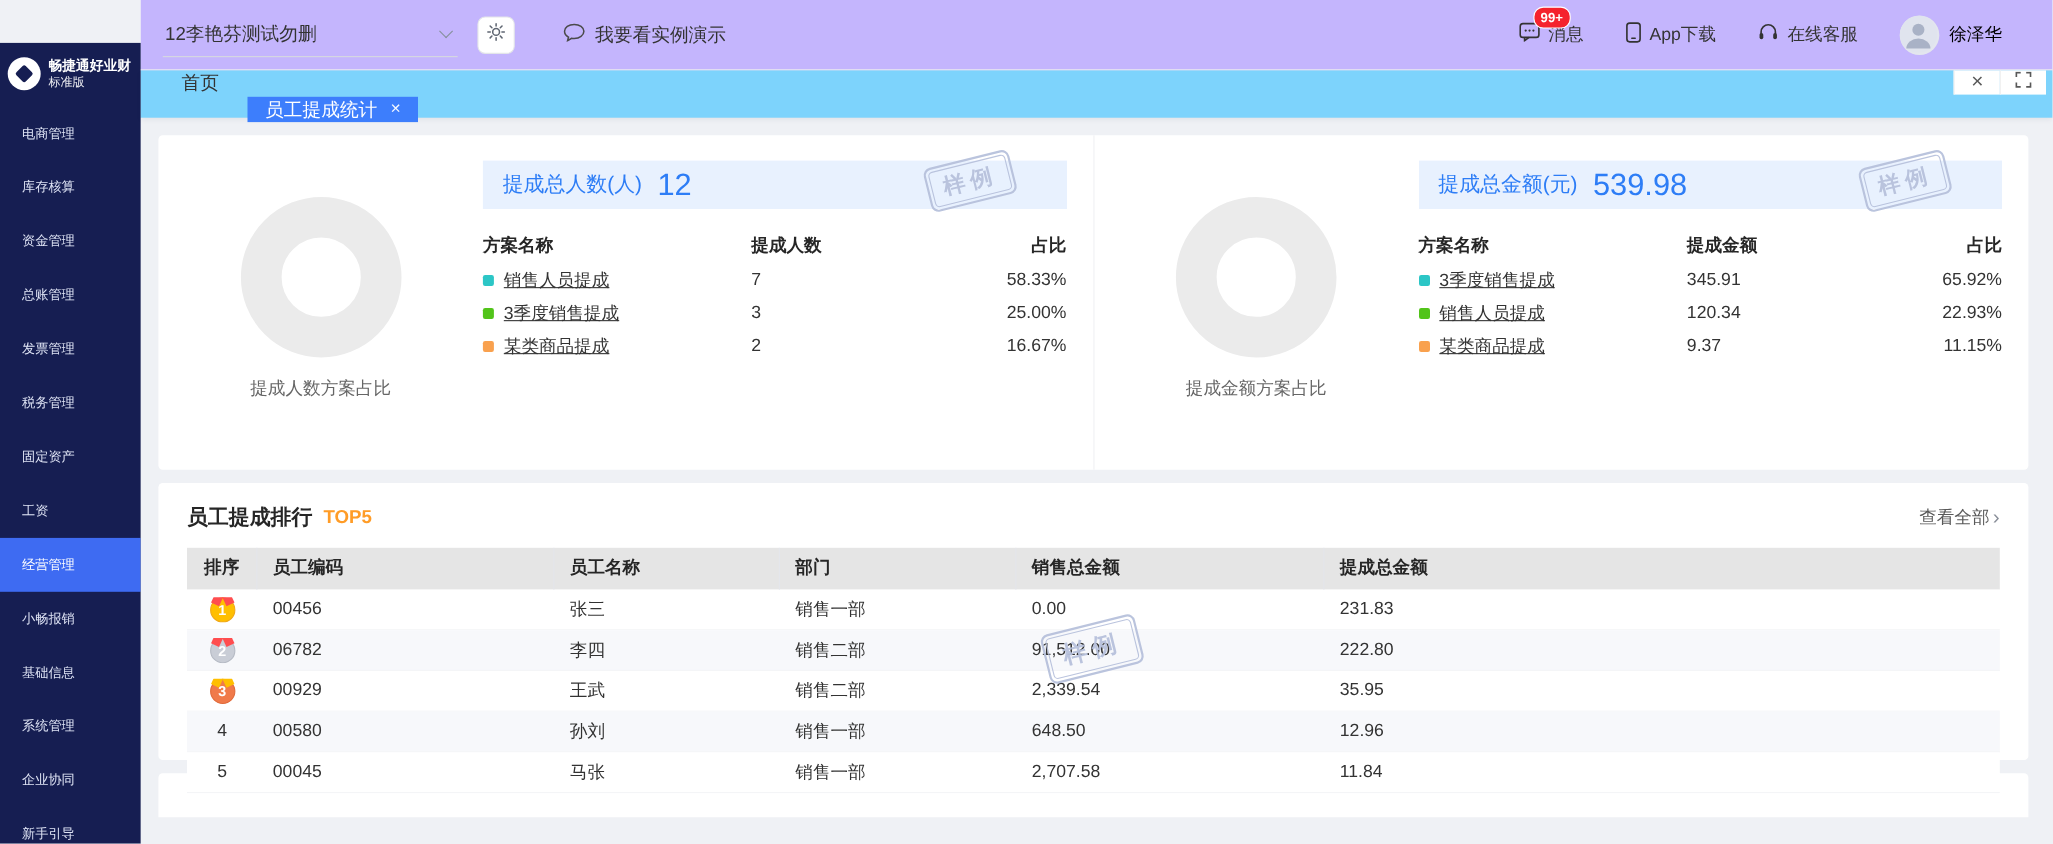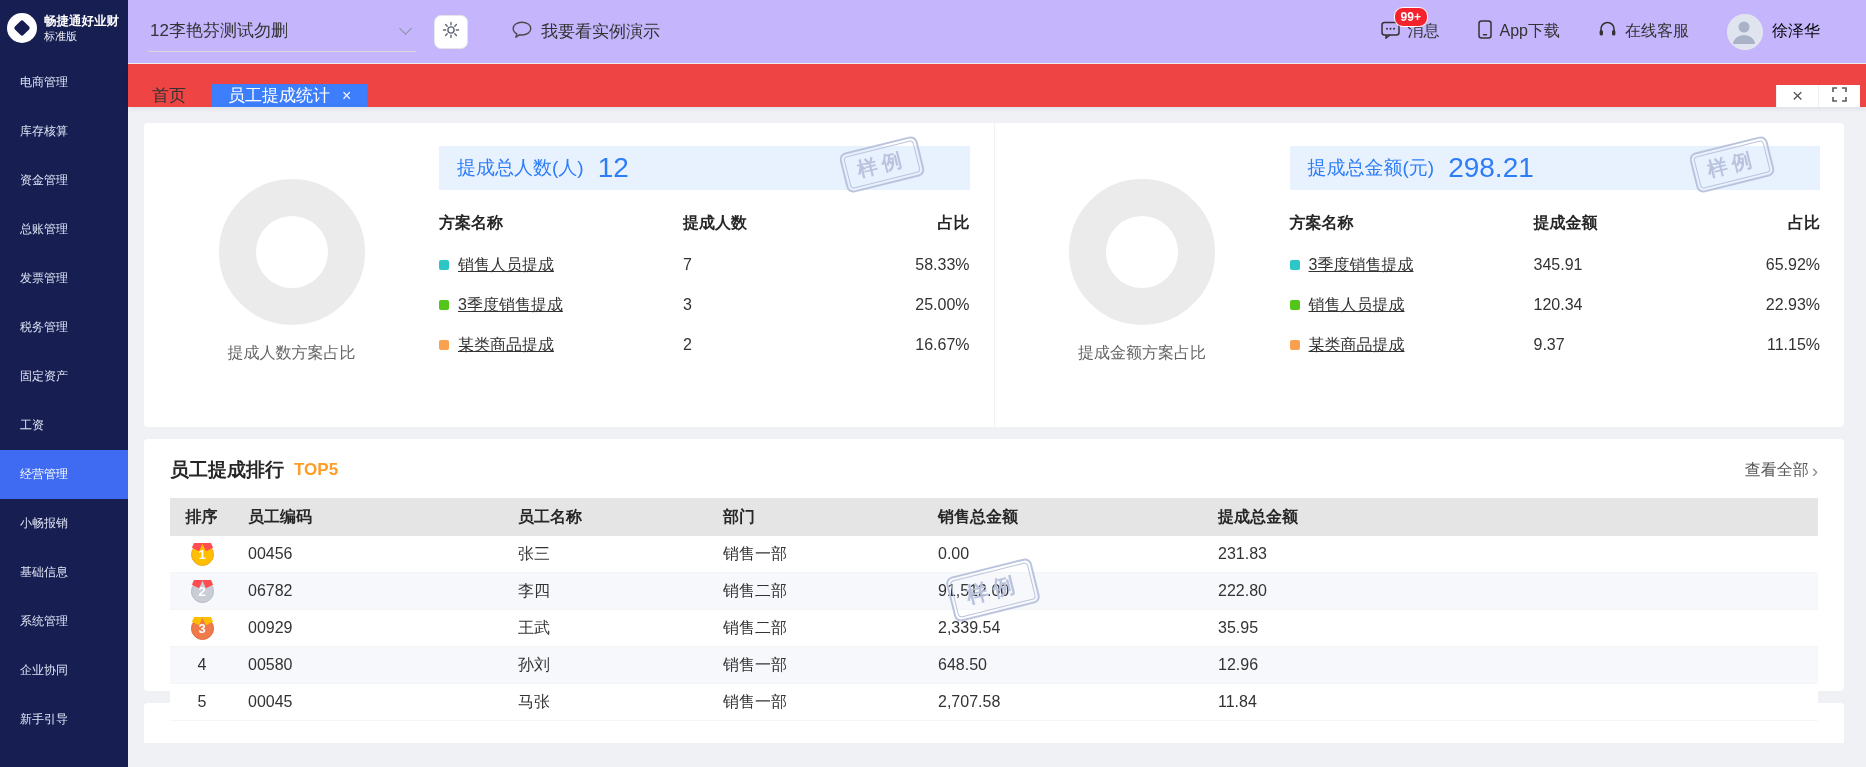"畅捷通好业财" .sidebar { margin-top: none -> 39px }
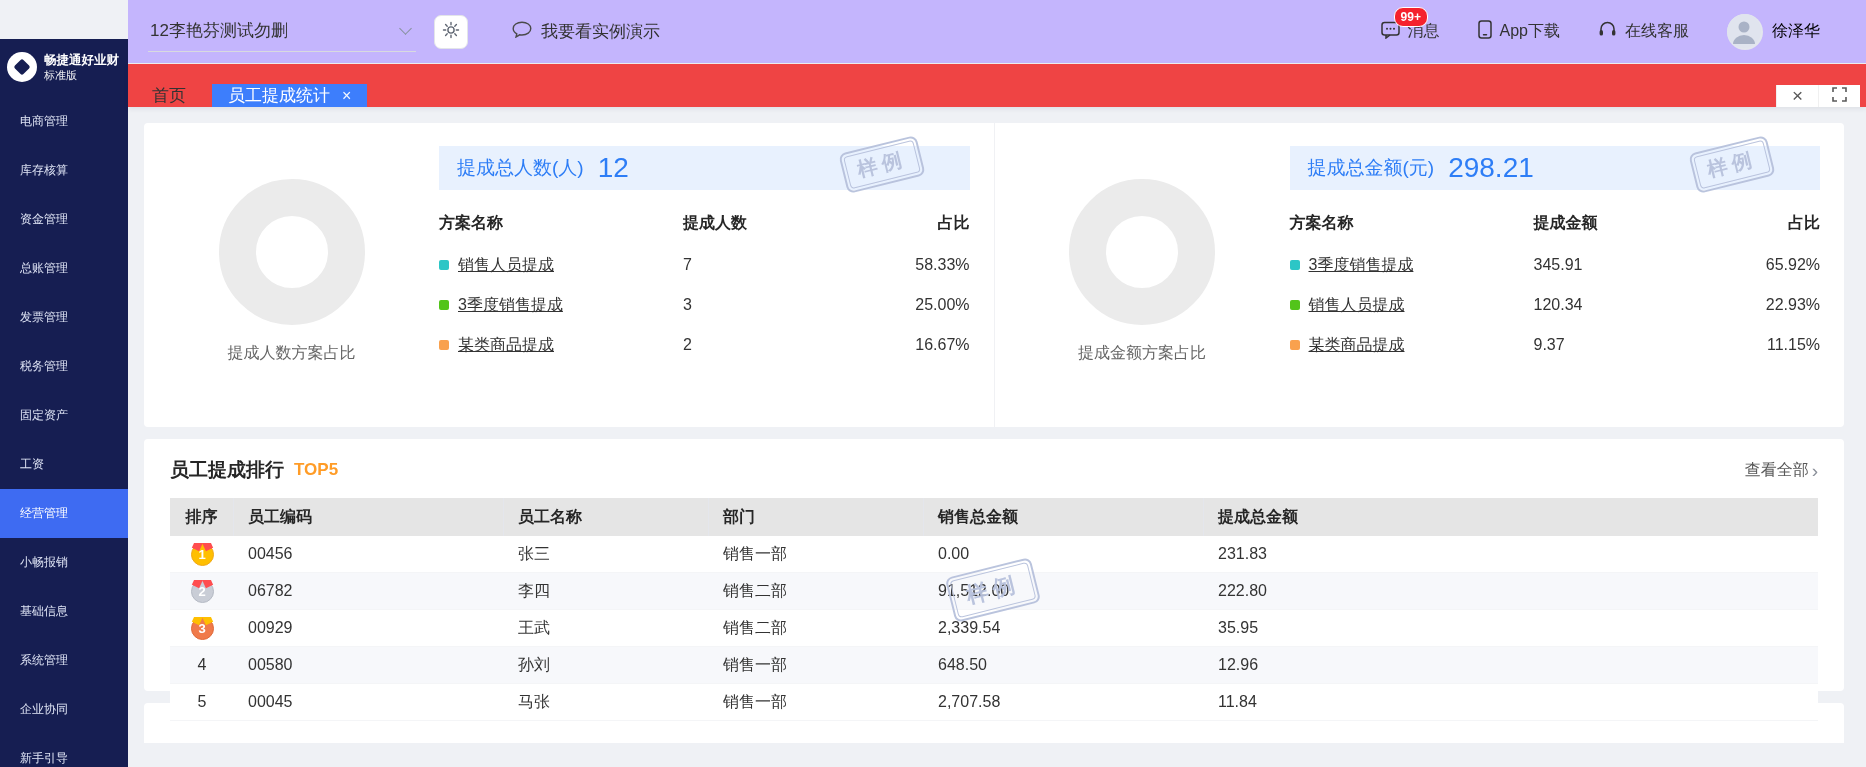"首页" .tabbar { align-items: flex-end -> flex-start; background: #ef4444 -> #7dd3fc; padding-left: 20px -> 33px }
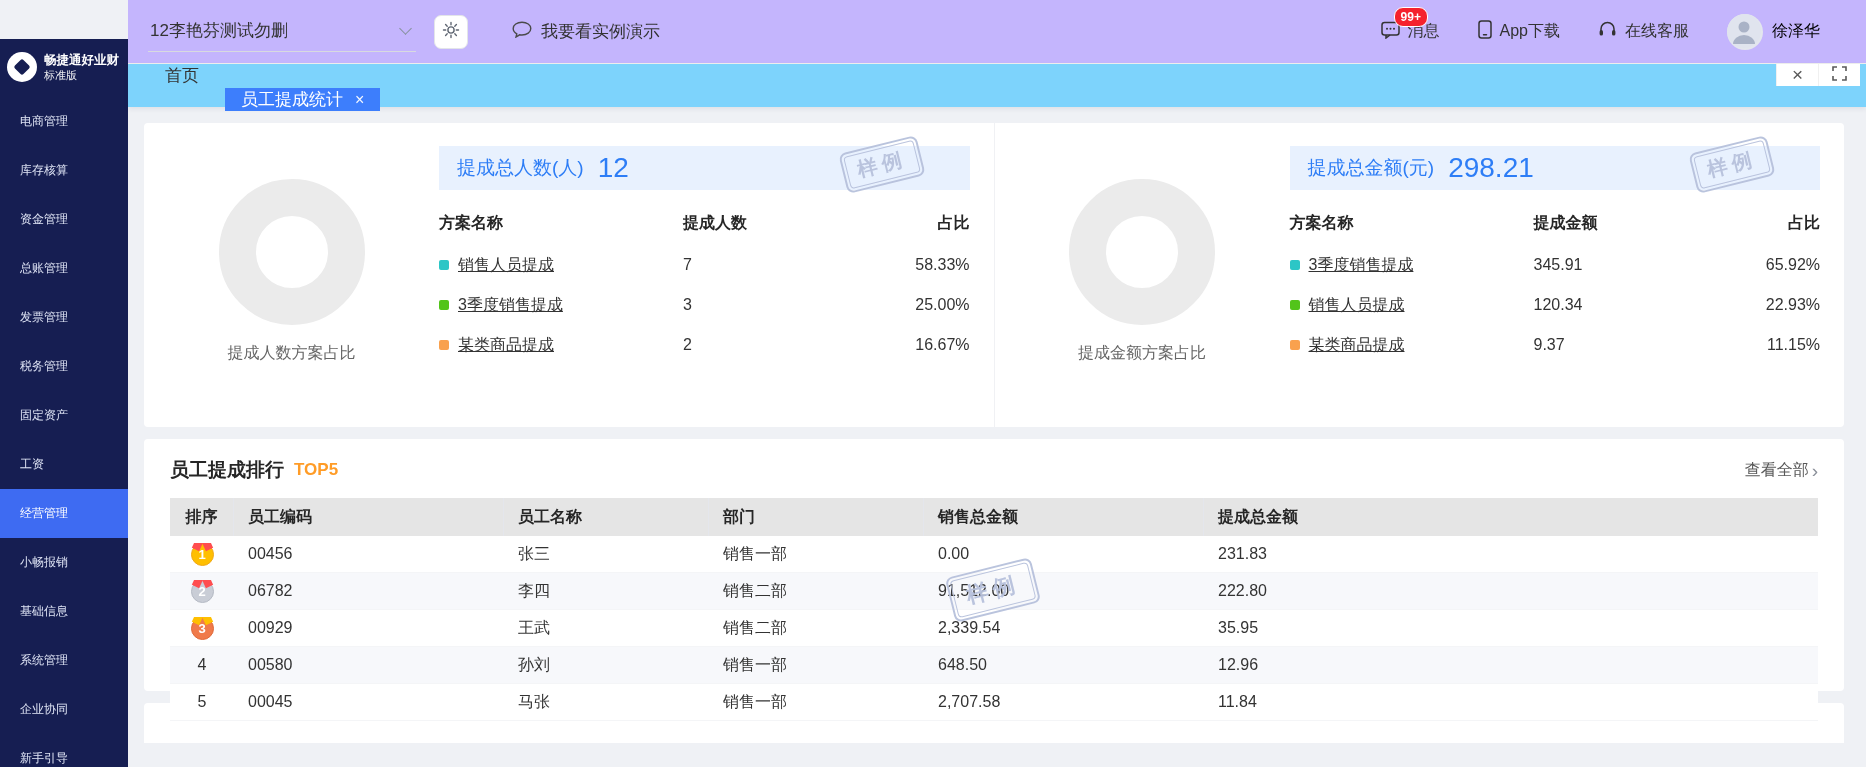"298.21" span.strip-value { text: 298.21 -> 539.98 }
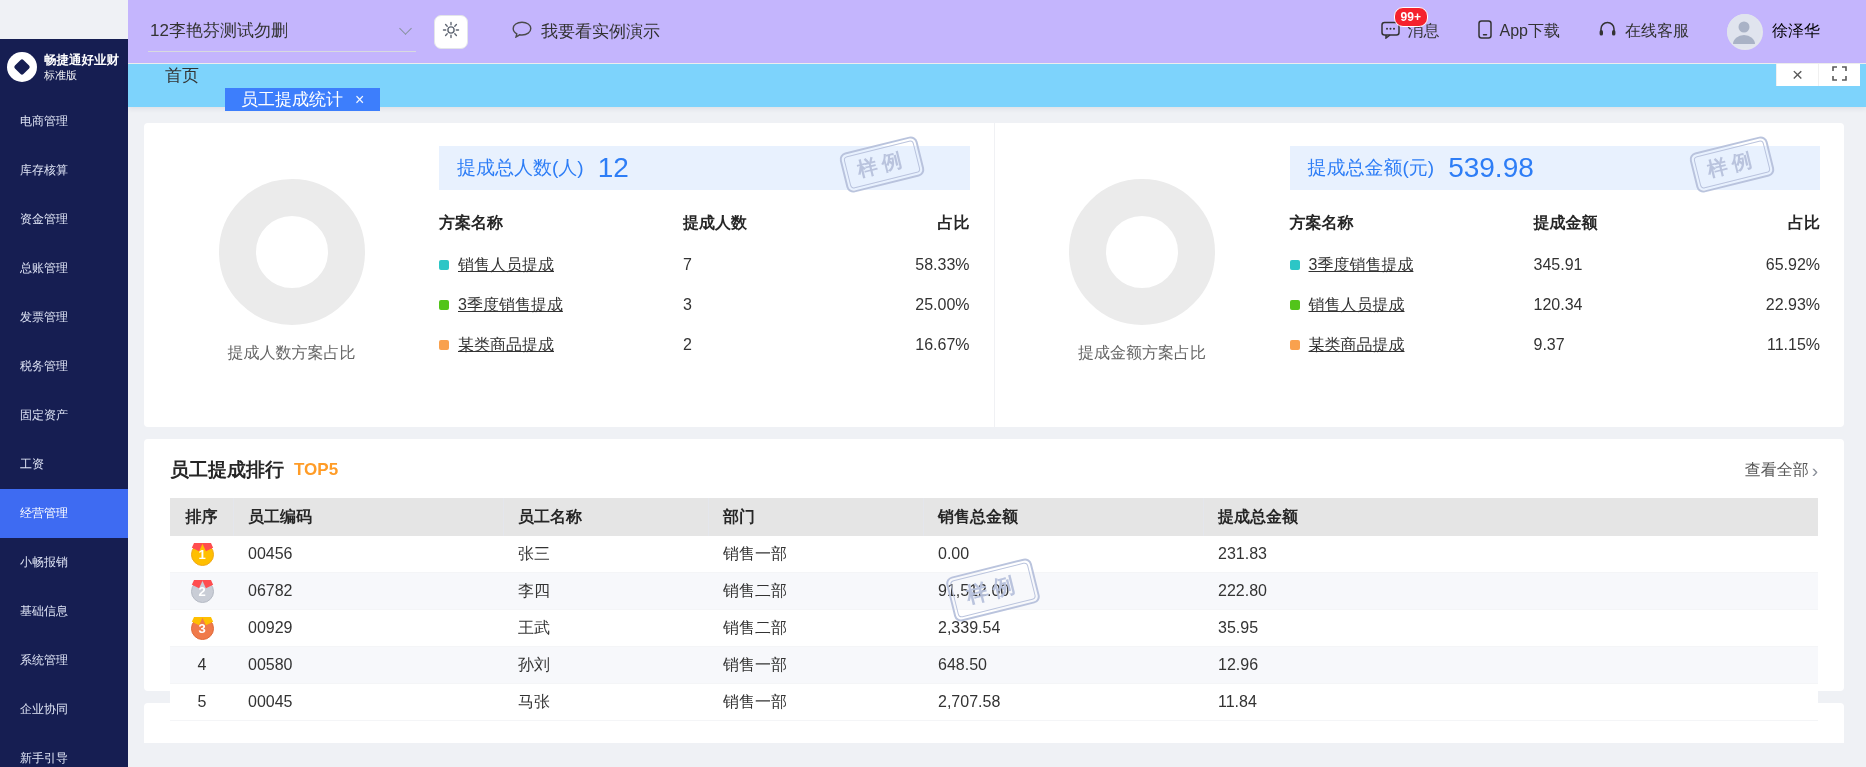"方案名称" .shead,.srow { margin-top: 10px -> none }
